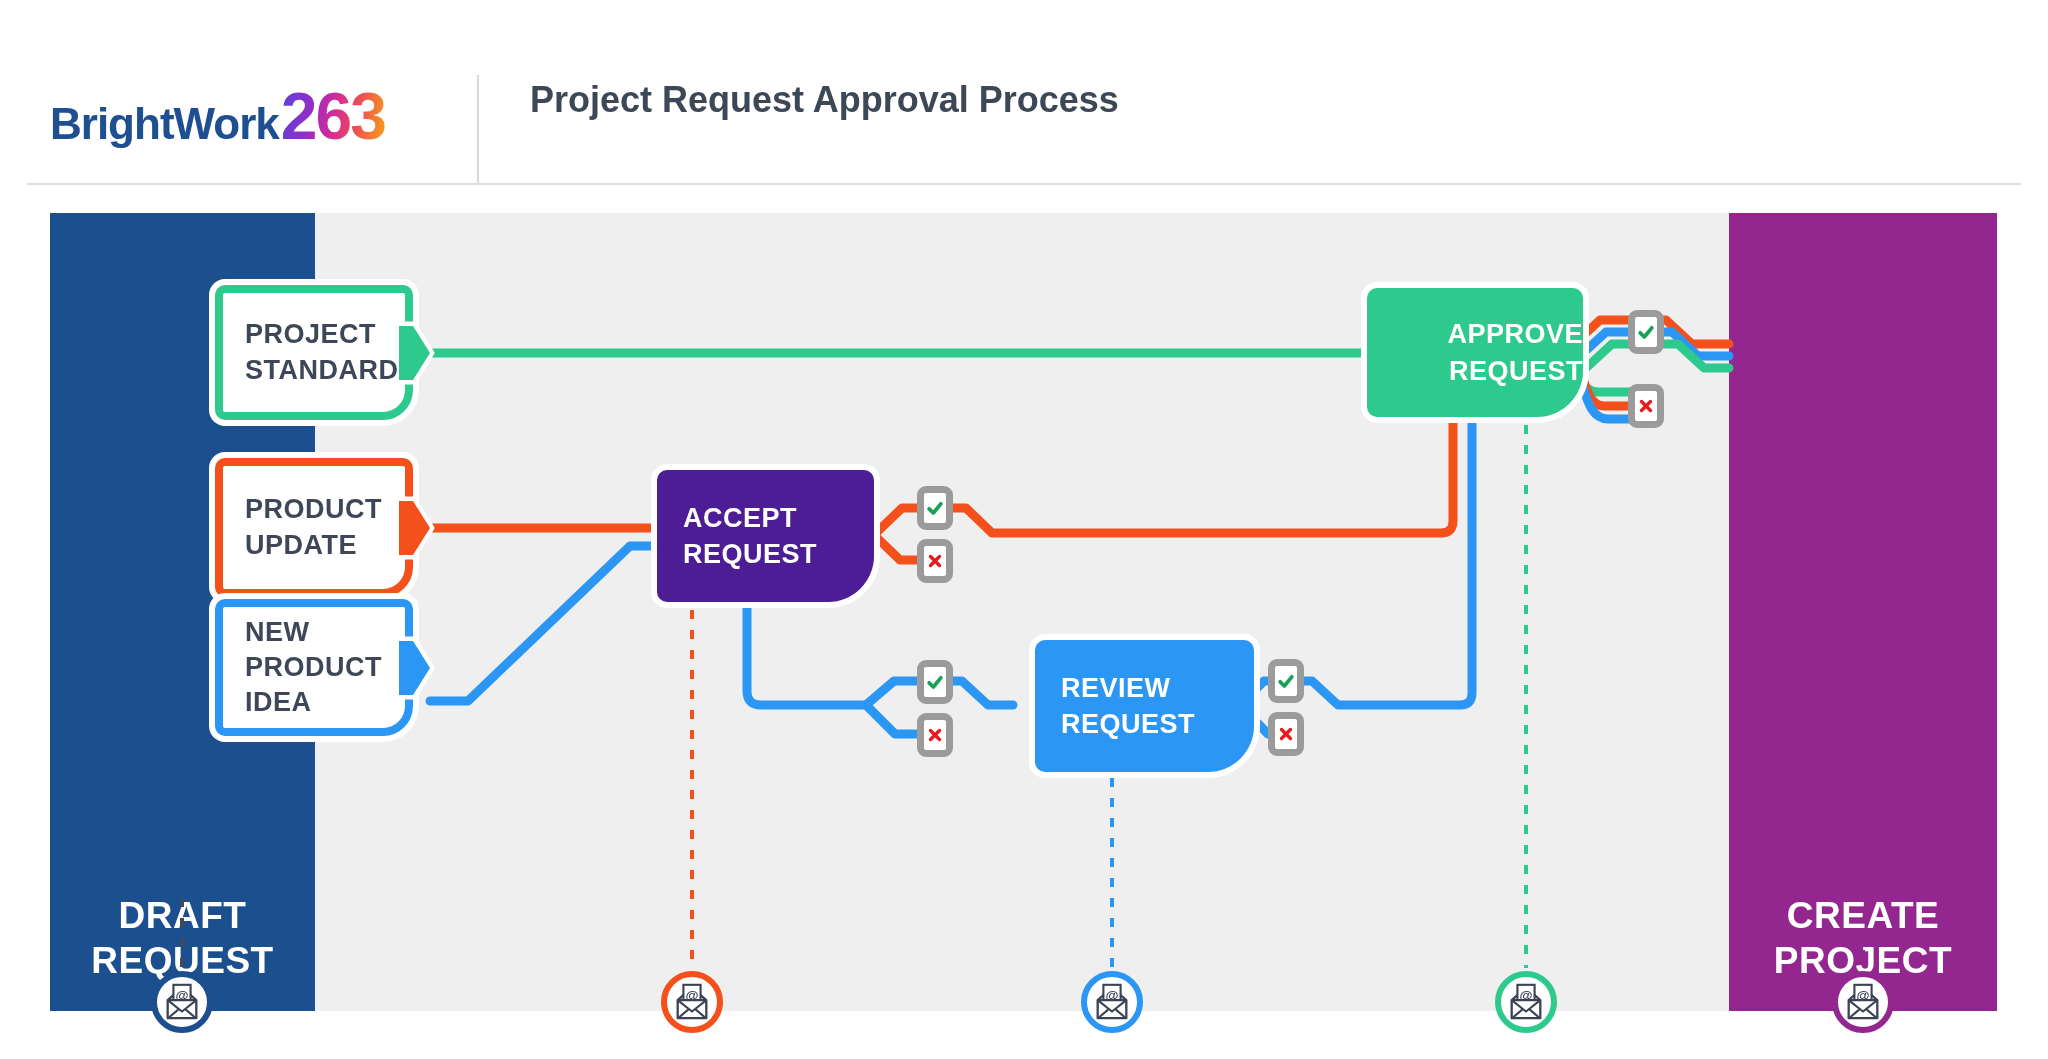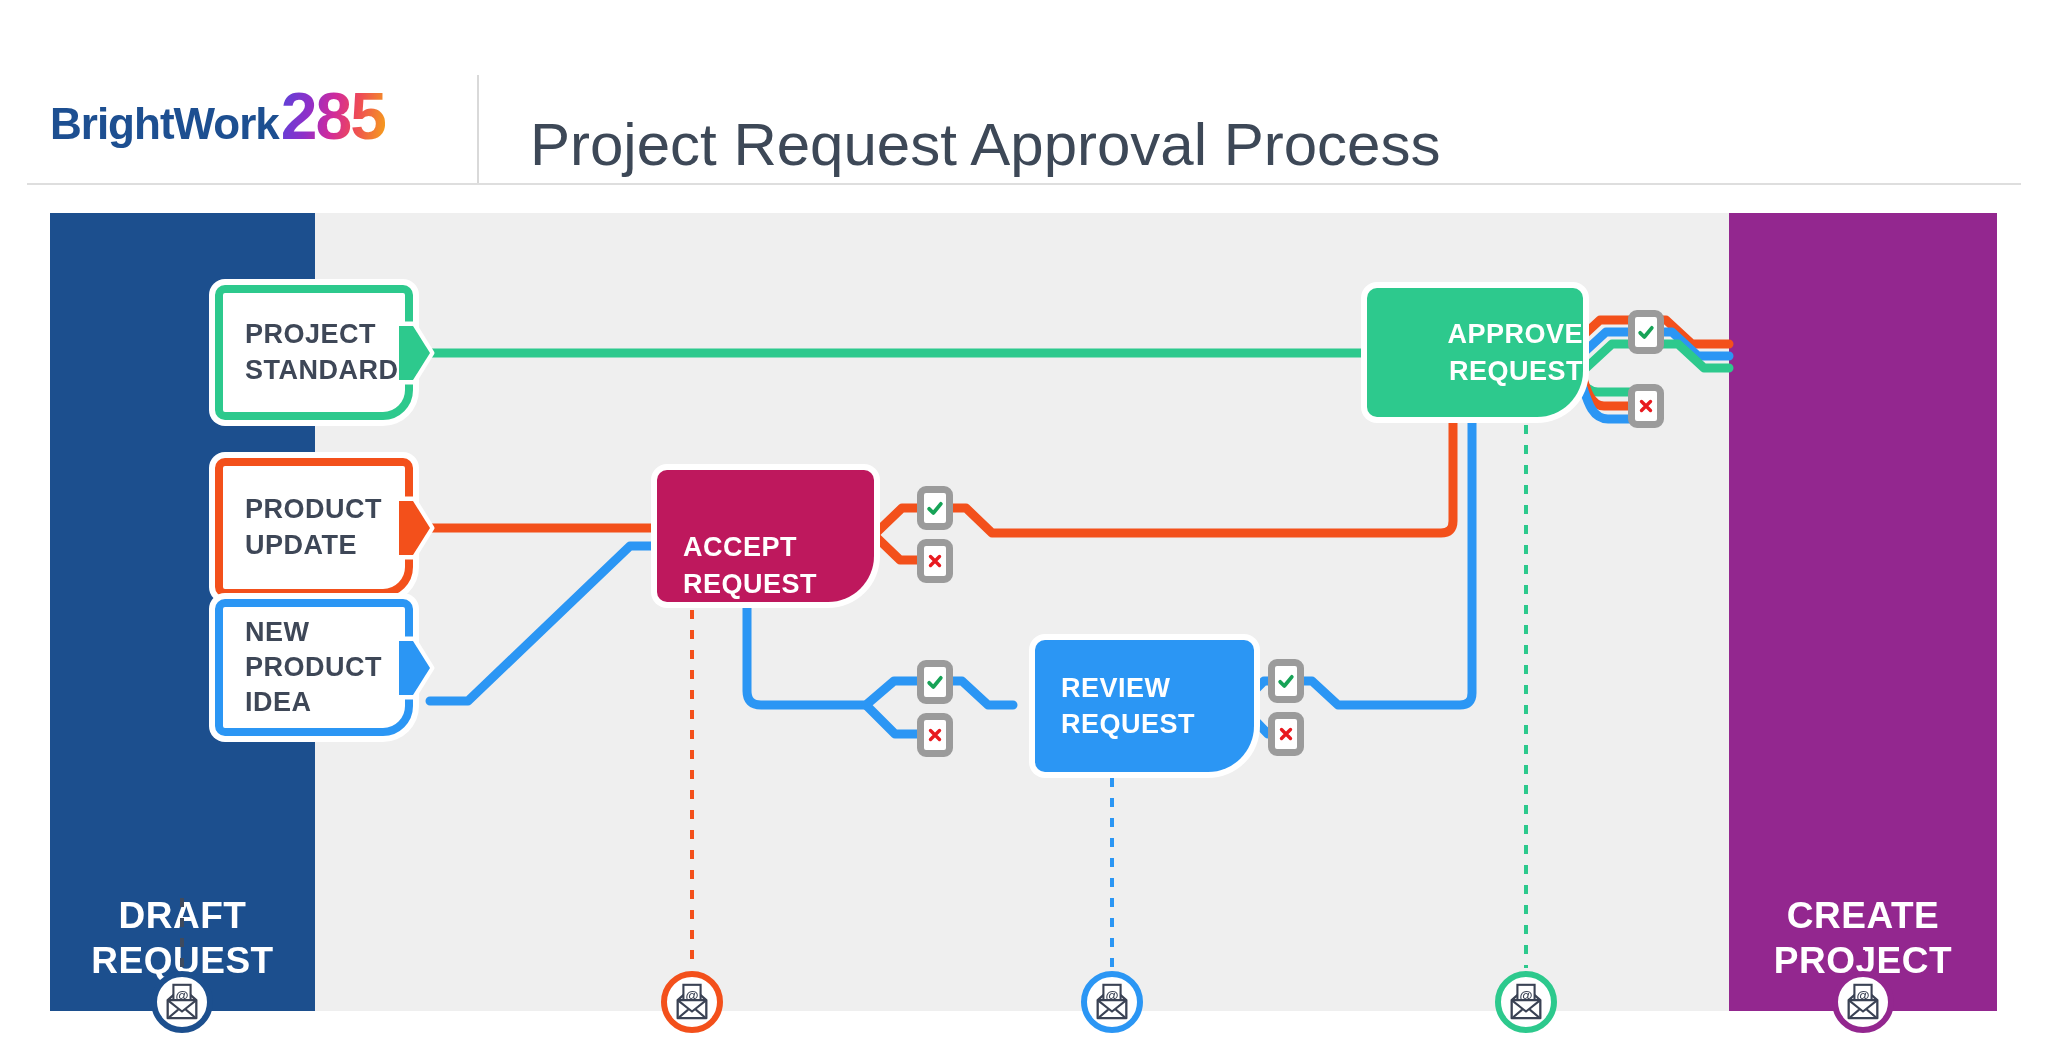"285" span.logo-suffix { text: 285 -> 263 }
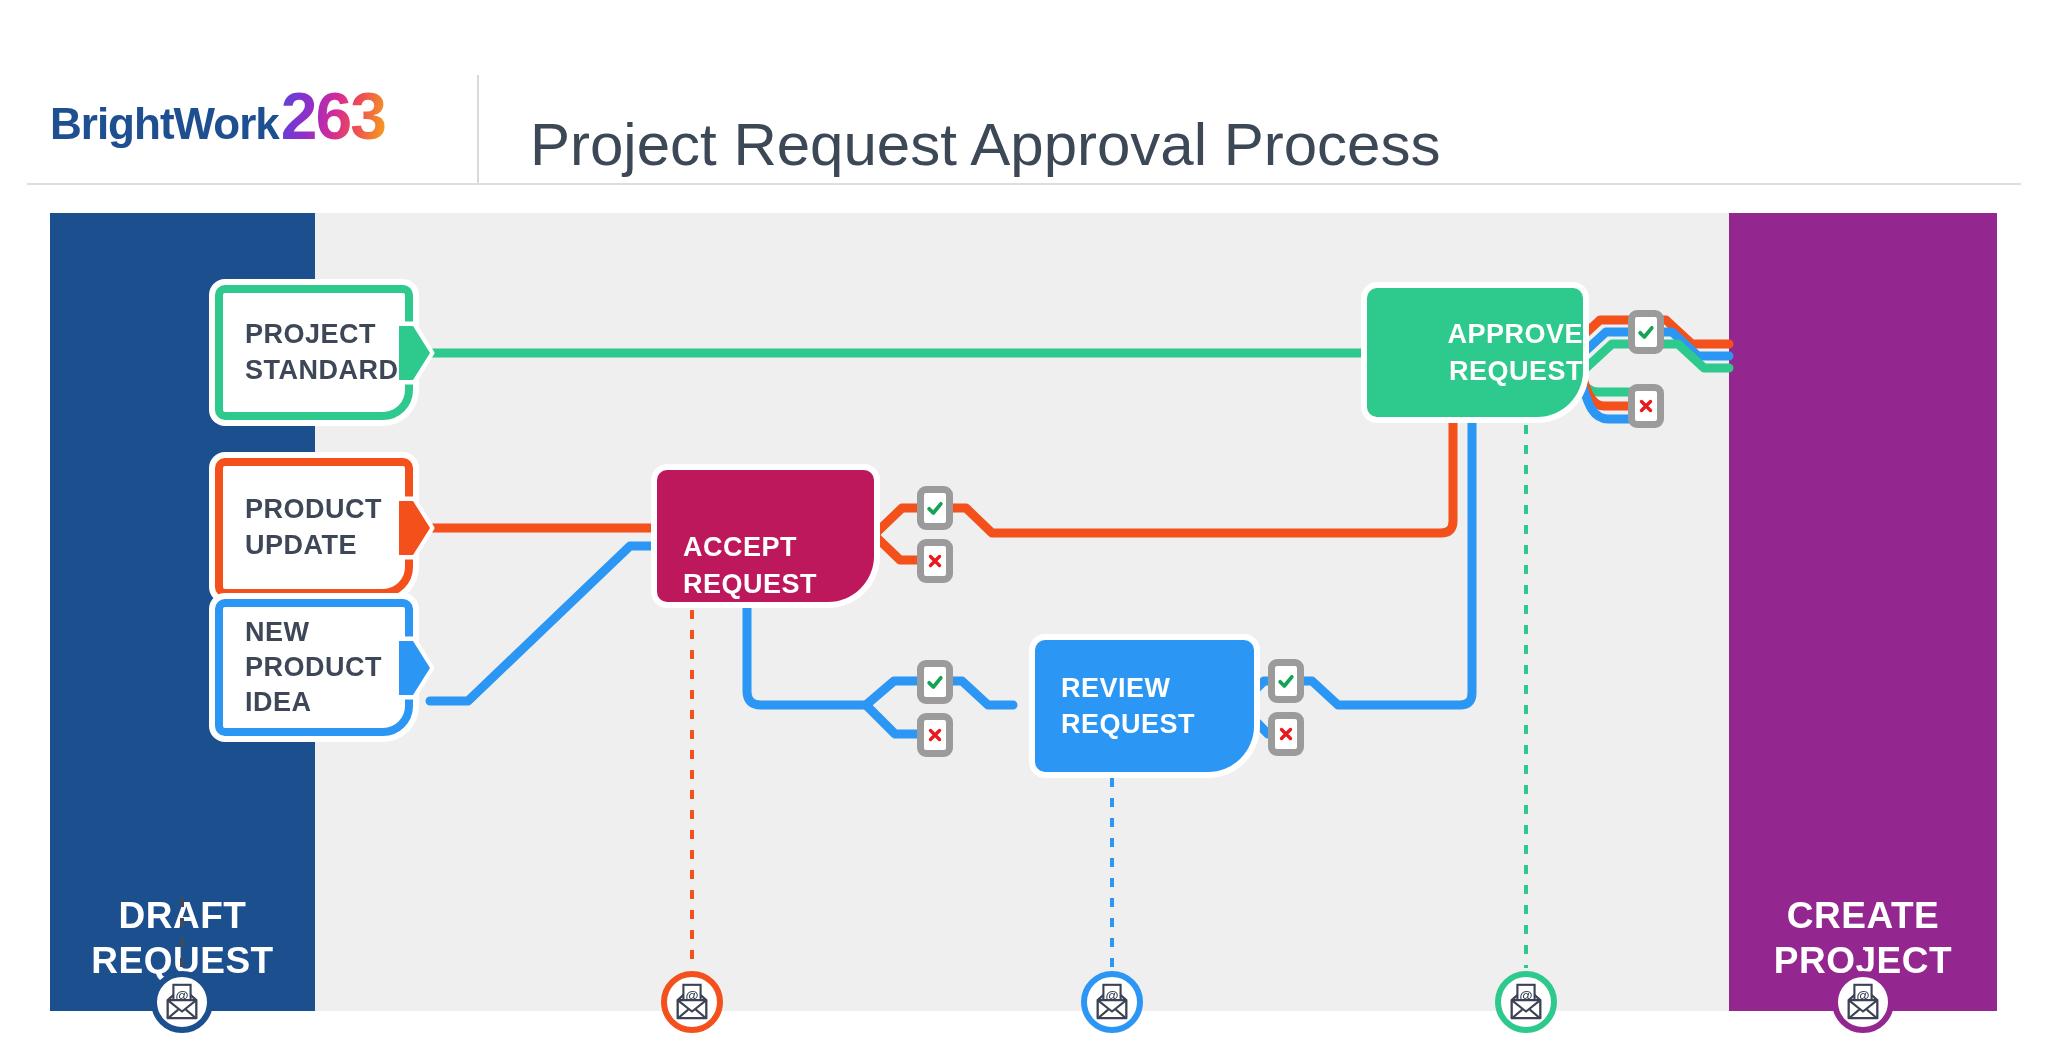"Project Request Approval Process" .page-title { font-size: 60px -> 36px; font-weight: normal -> bold; top: 110px -> 79px }
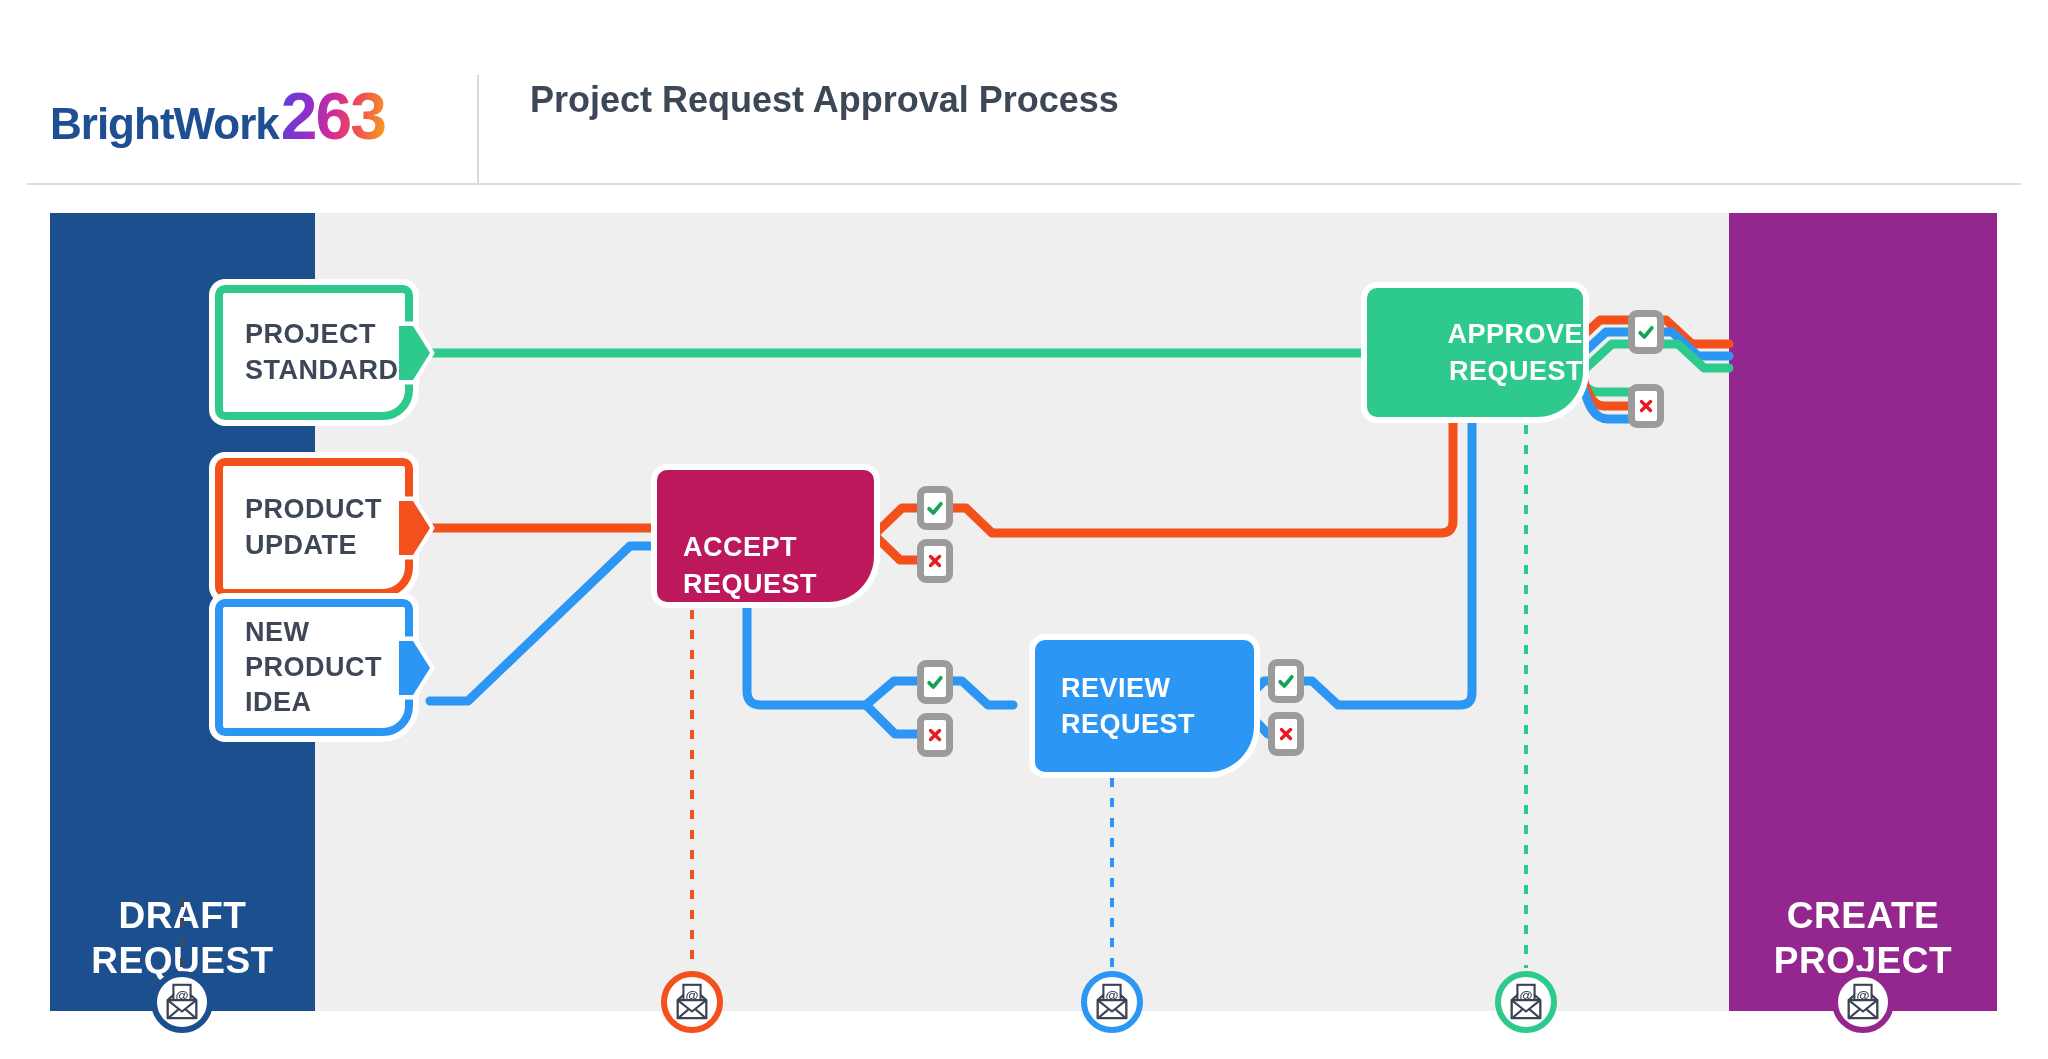"ACCEPT" .f-orange { background: #be185d -> #4c1d95; justify-content: flex-end -> none }
